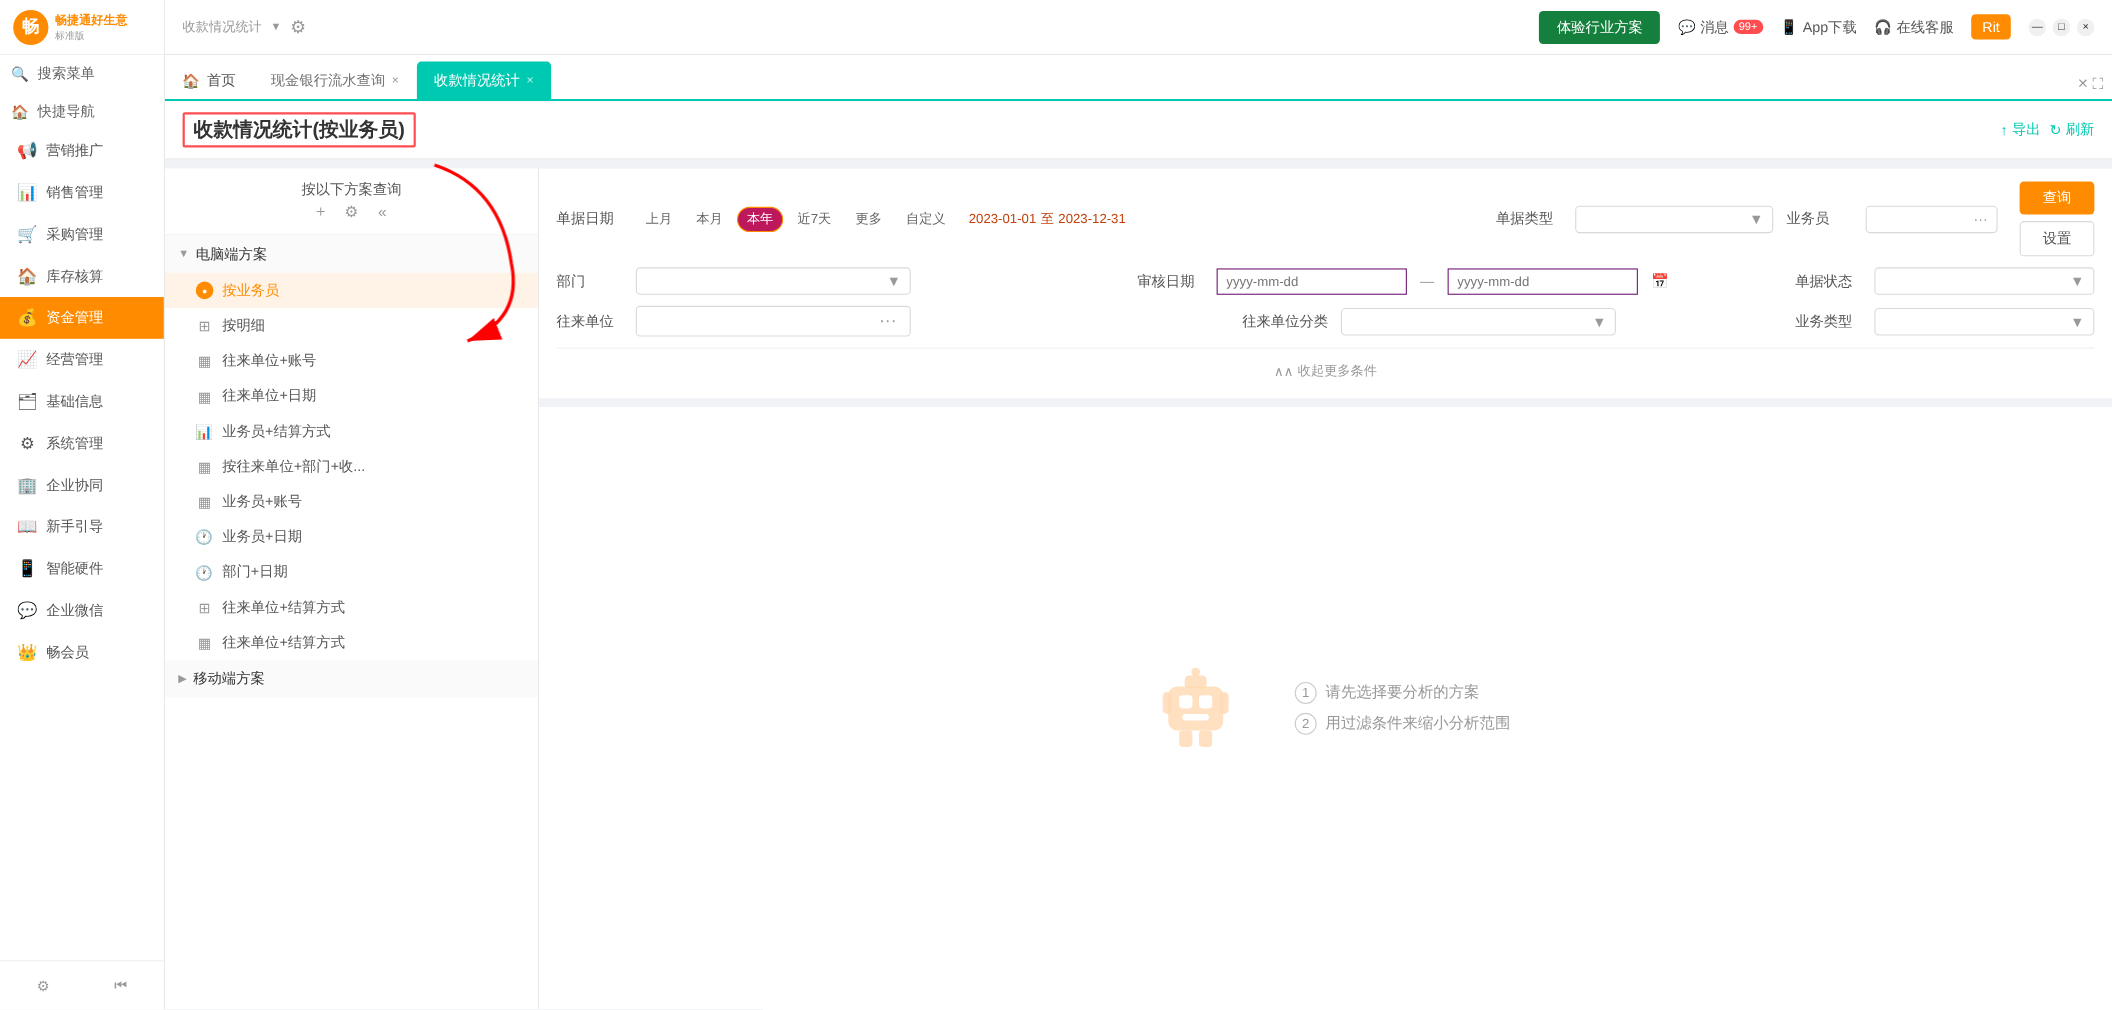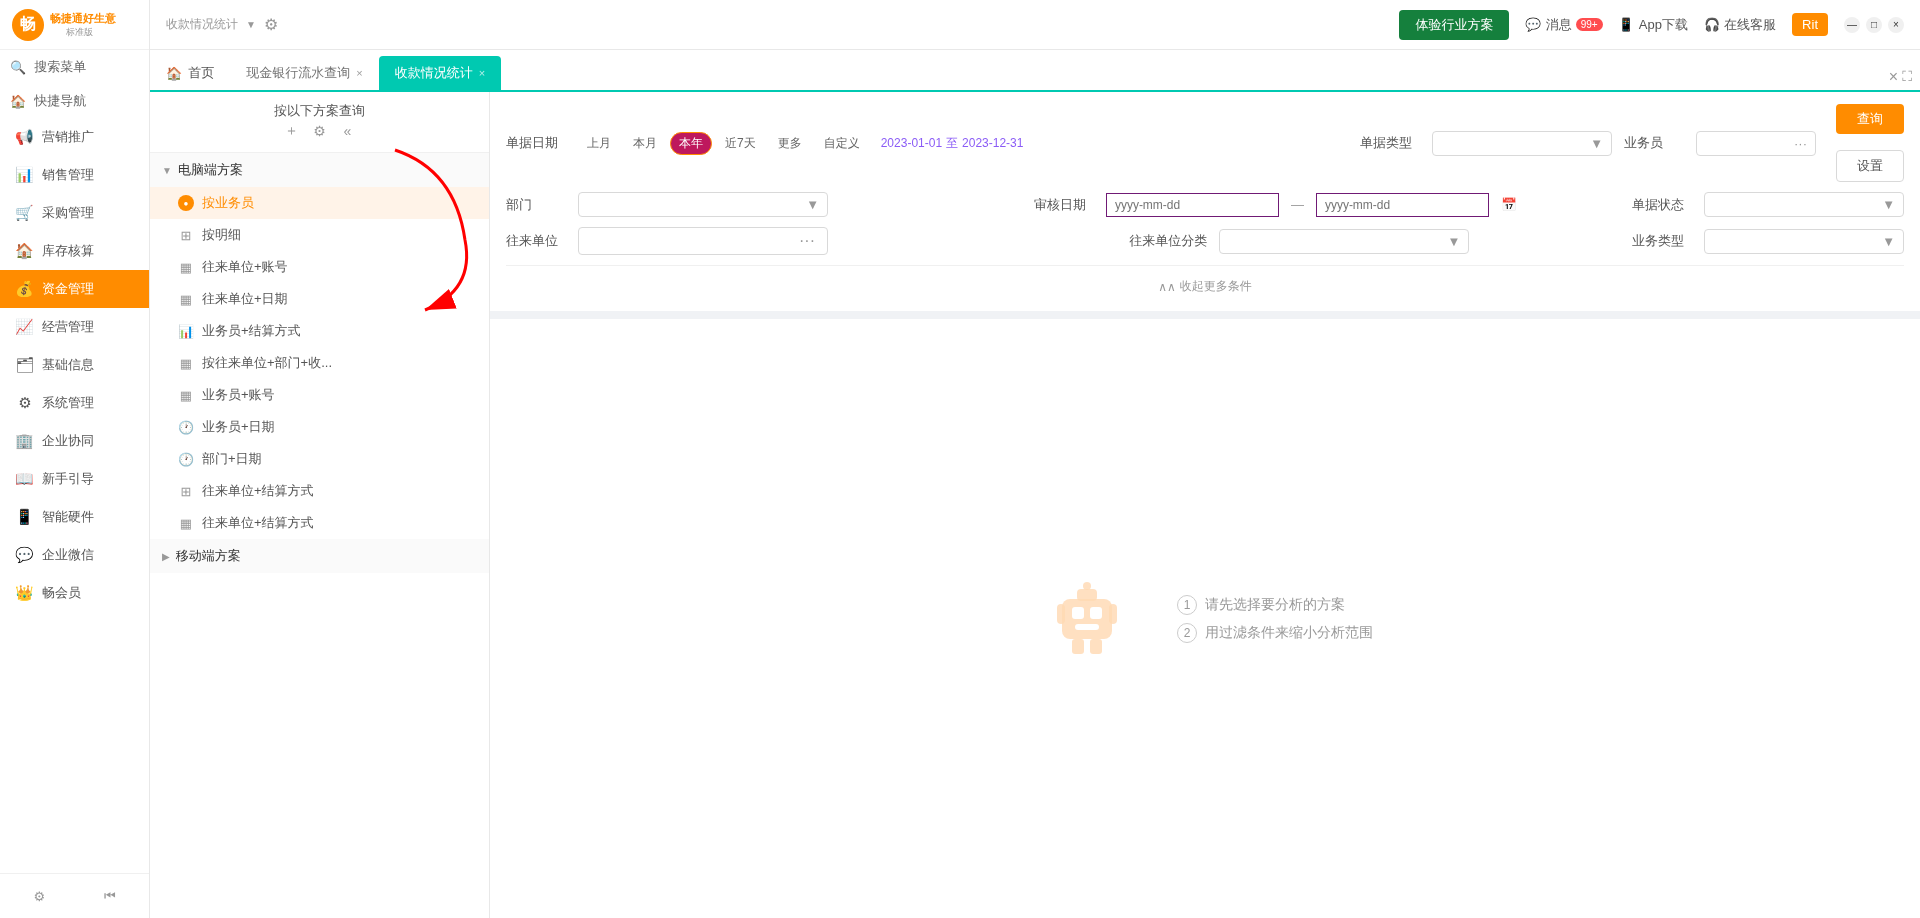"标准版" div { margin-left: 16px -> none }
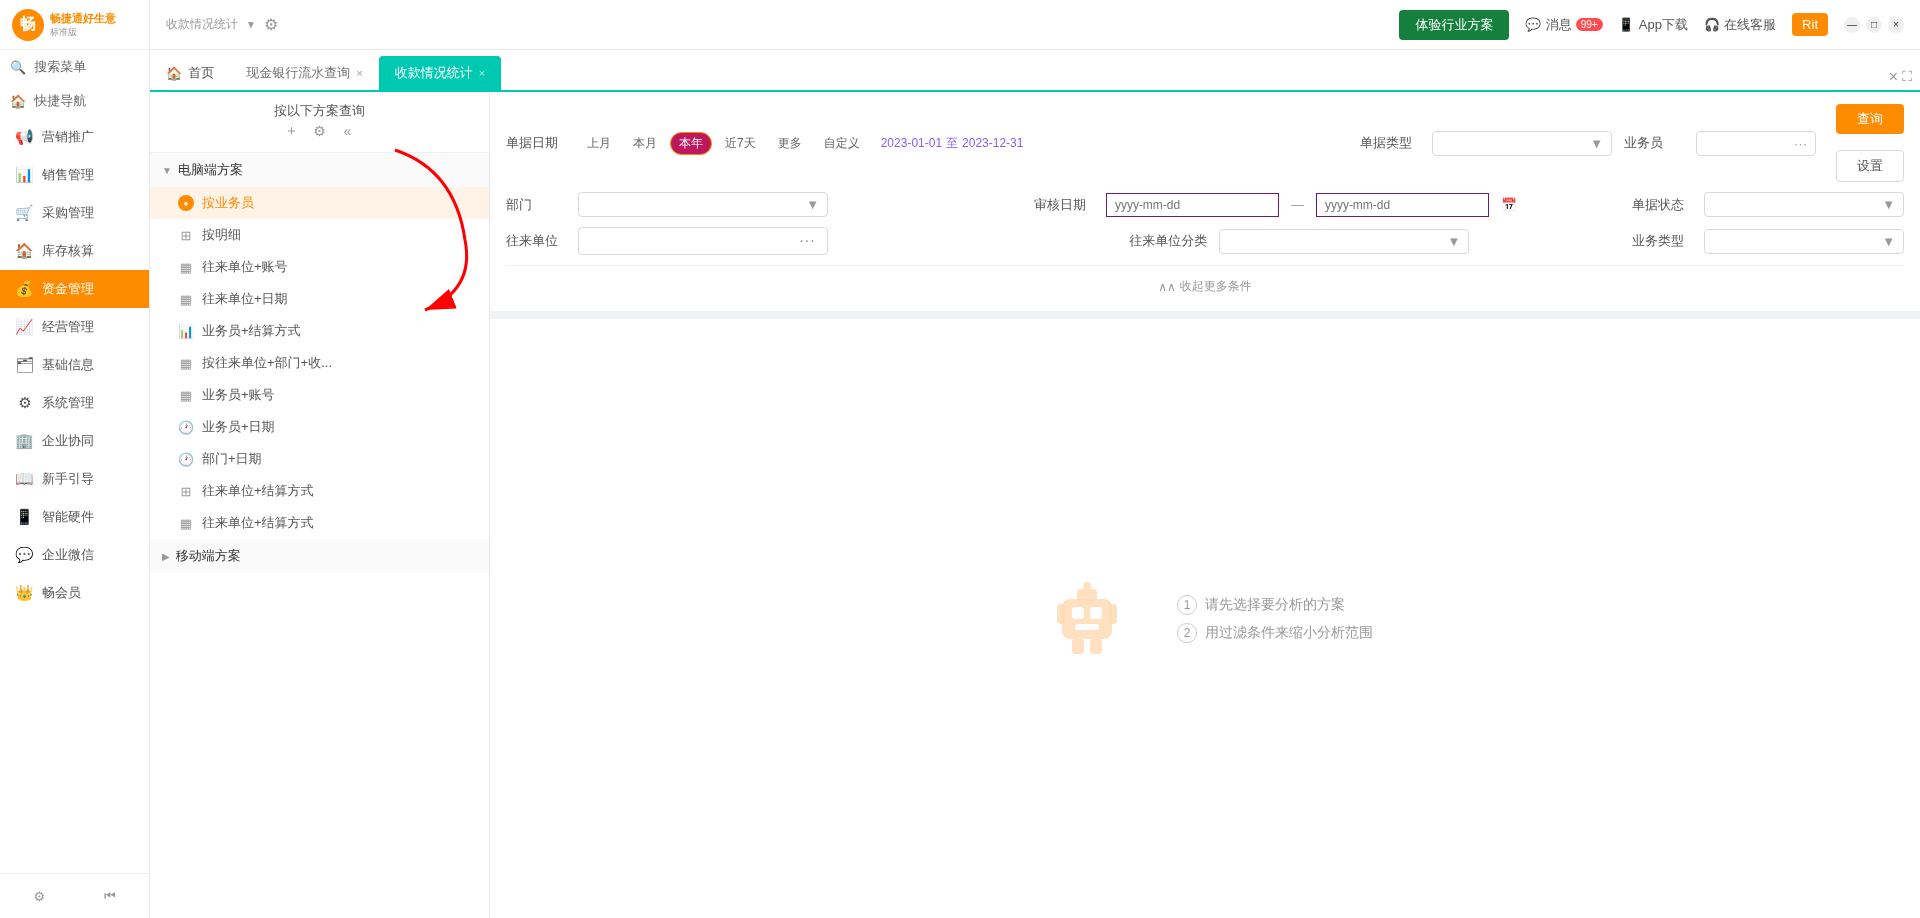"收款情况统计(按业务员)" div.page-header { html: none -> <div> <div>收款情况统计(按业务员)</div> <div> <div> <span>↑</span> <span>导出</span> </div> <div> <span>↻</span> <span>刷新</span> </div> </div> </div> }
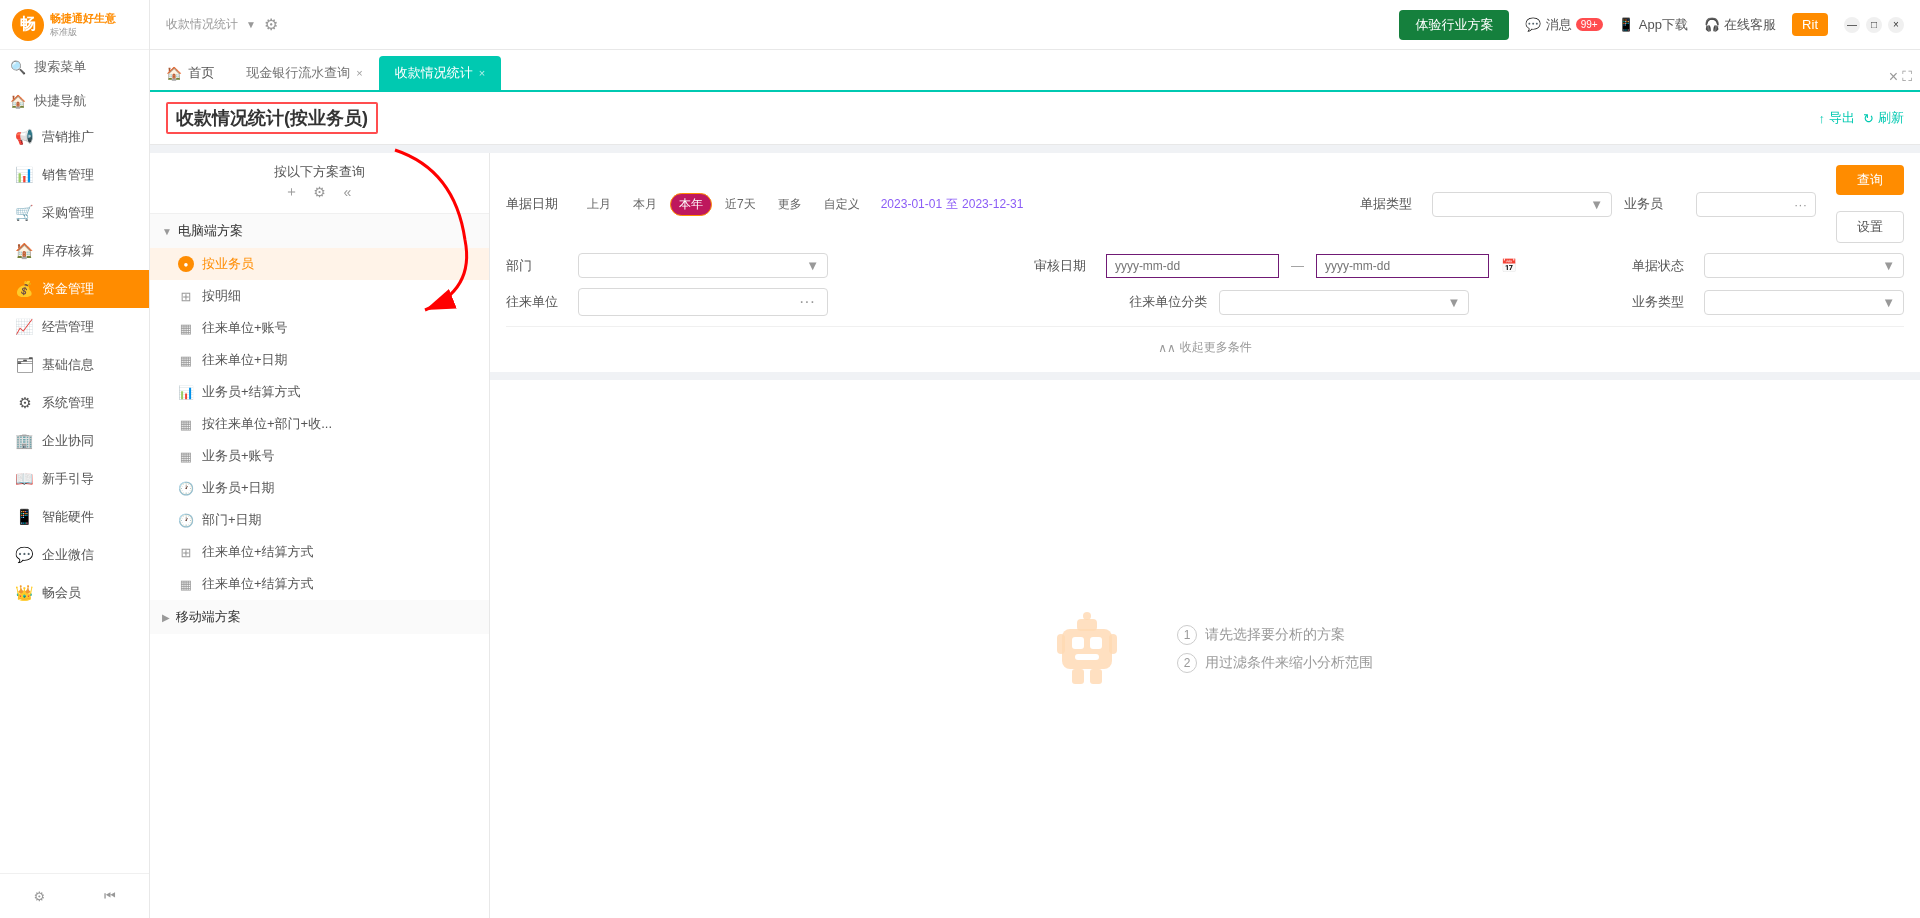"查询" div { gap: 16px -> 6px }
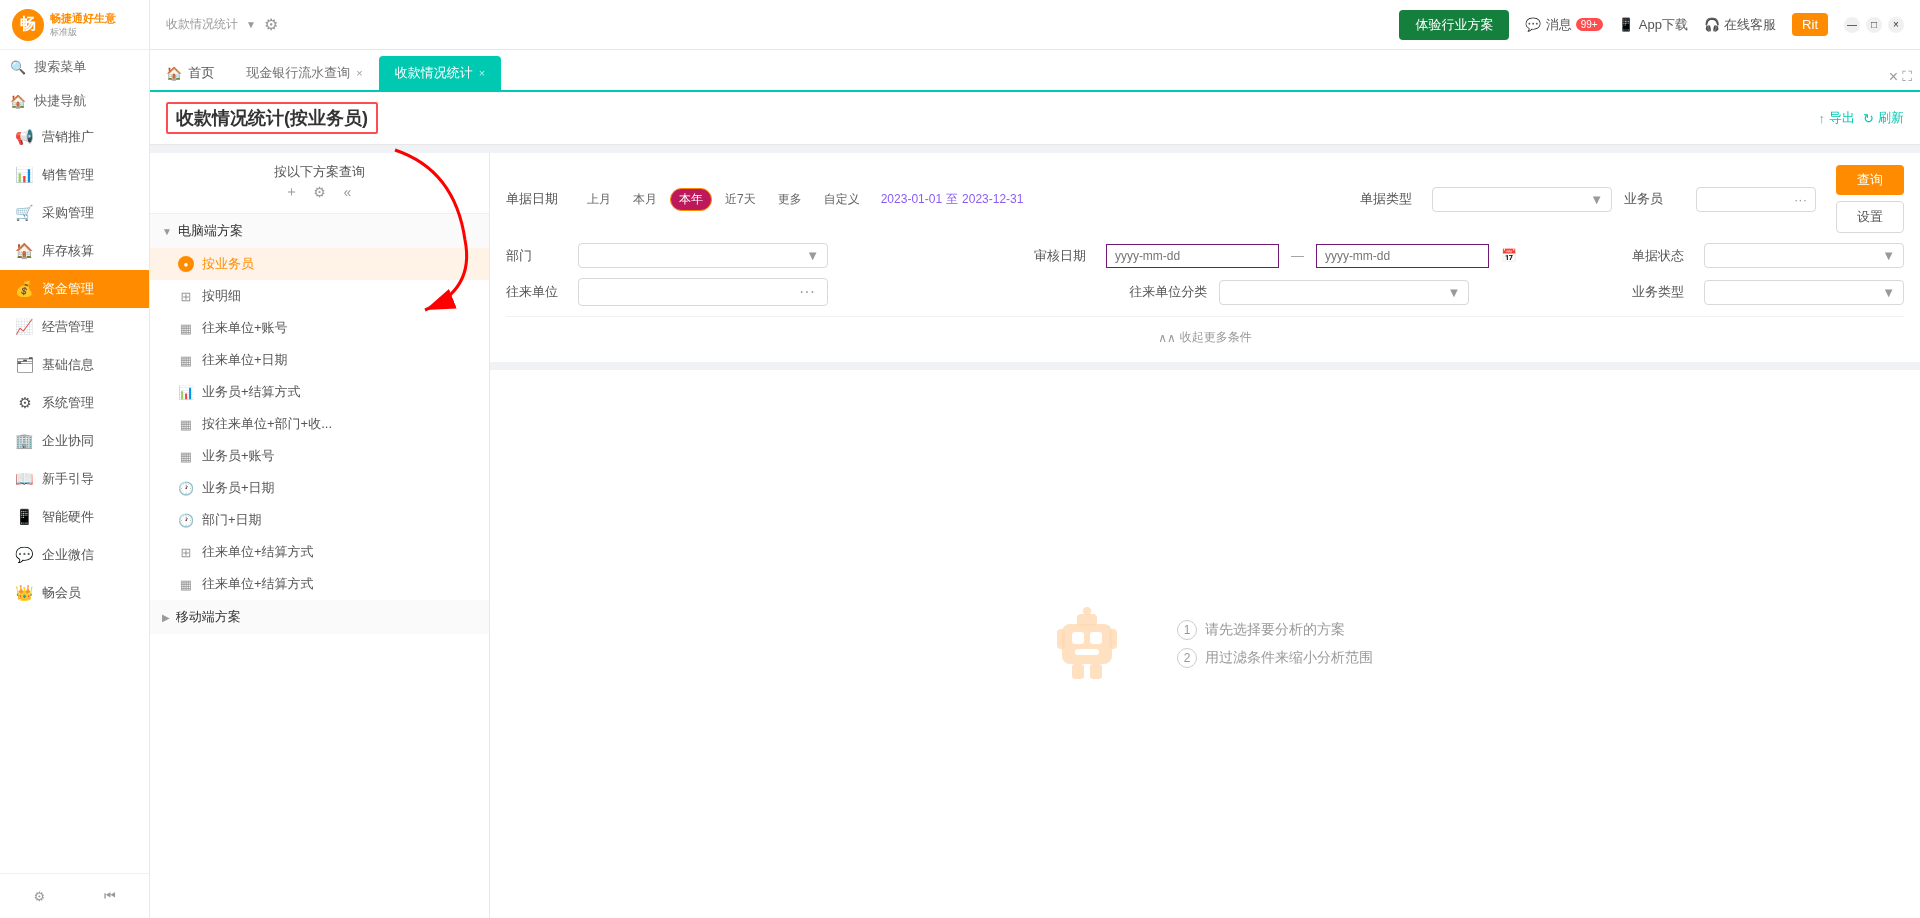"2023-01-01" .date-range { color: #8b5cf6 -> #c2410c }
